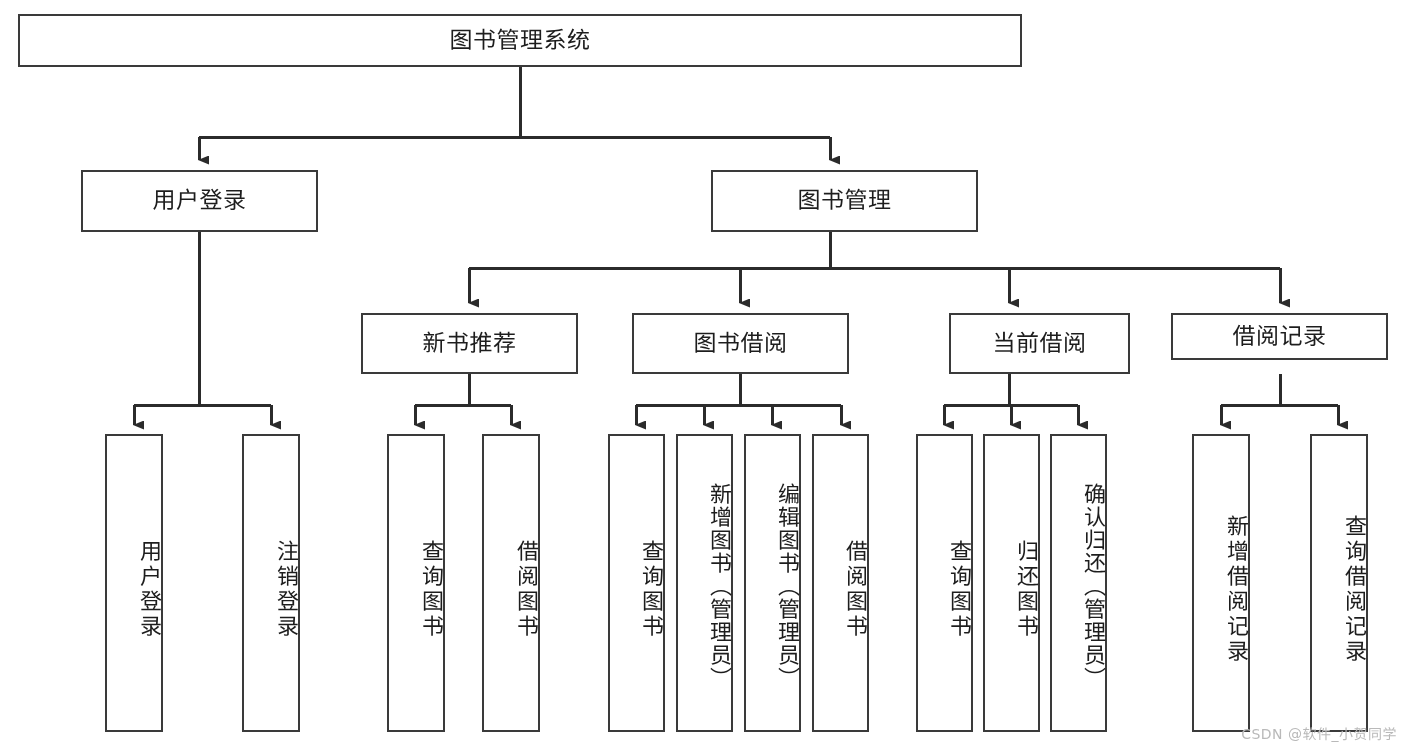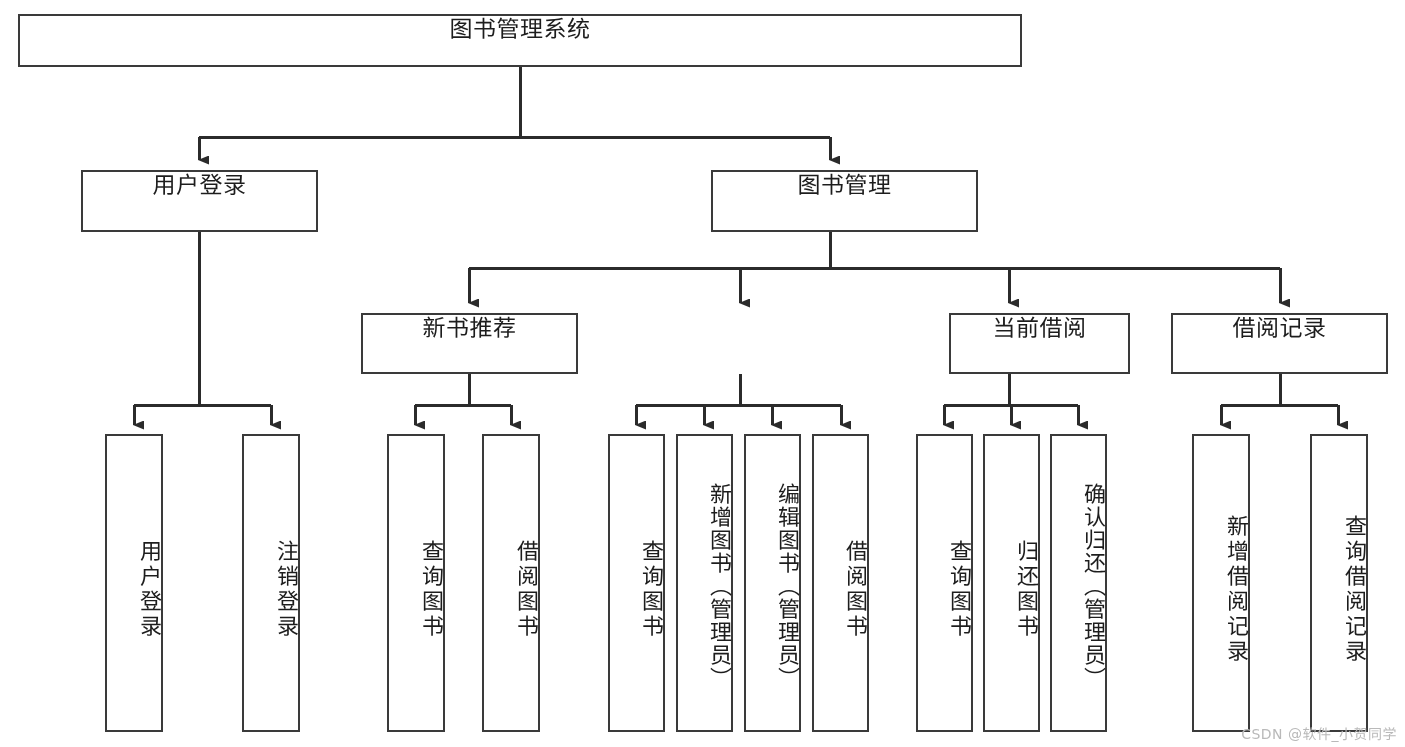"图书管理系统" .node { align-items: none -> center }
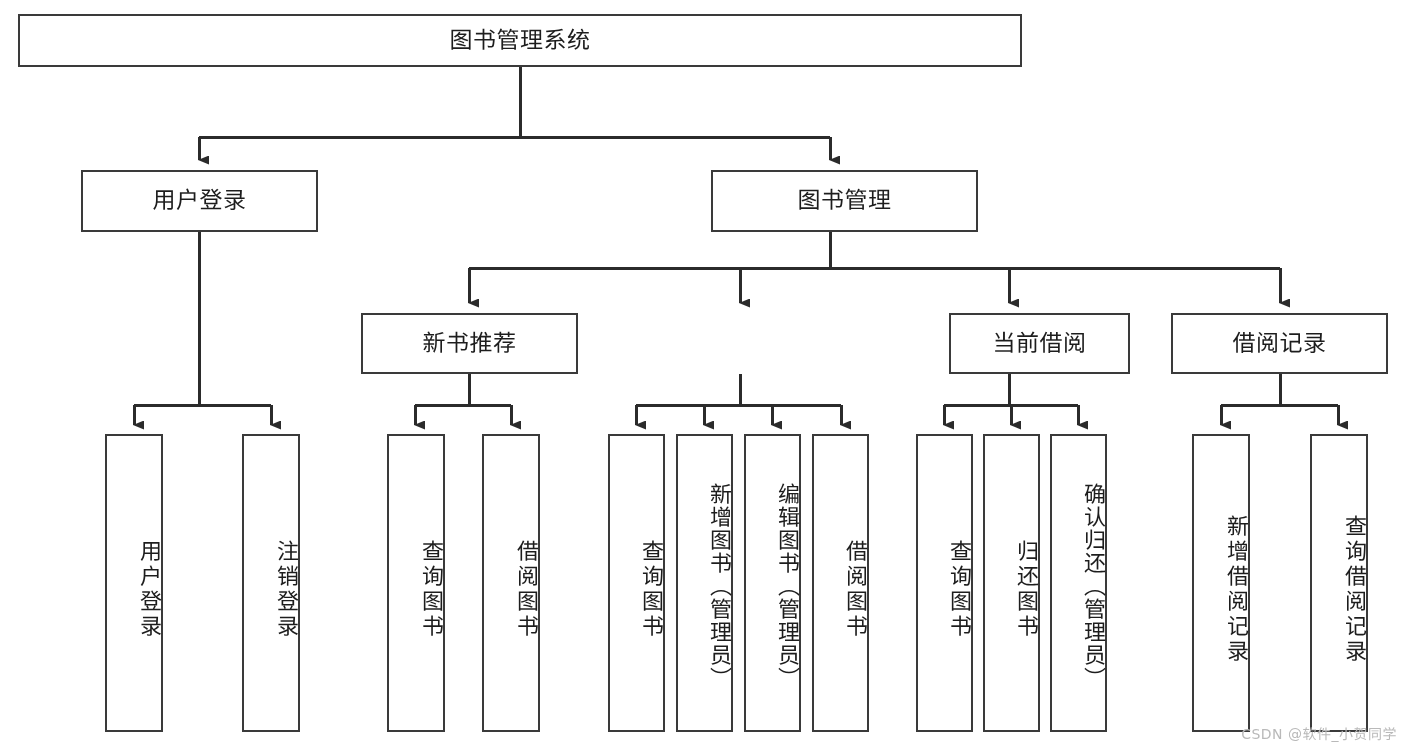"图书借阅" div.node { html: none -> <div> <span>图书借阅</span> </div> }
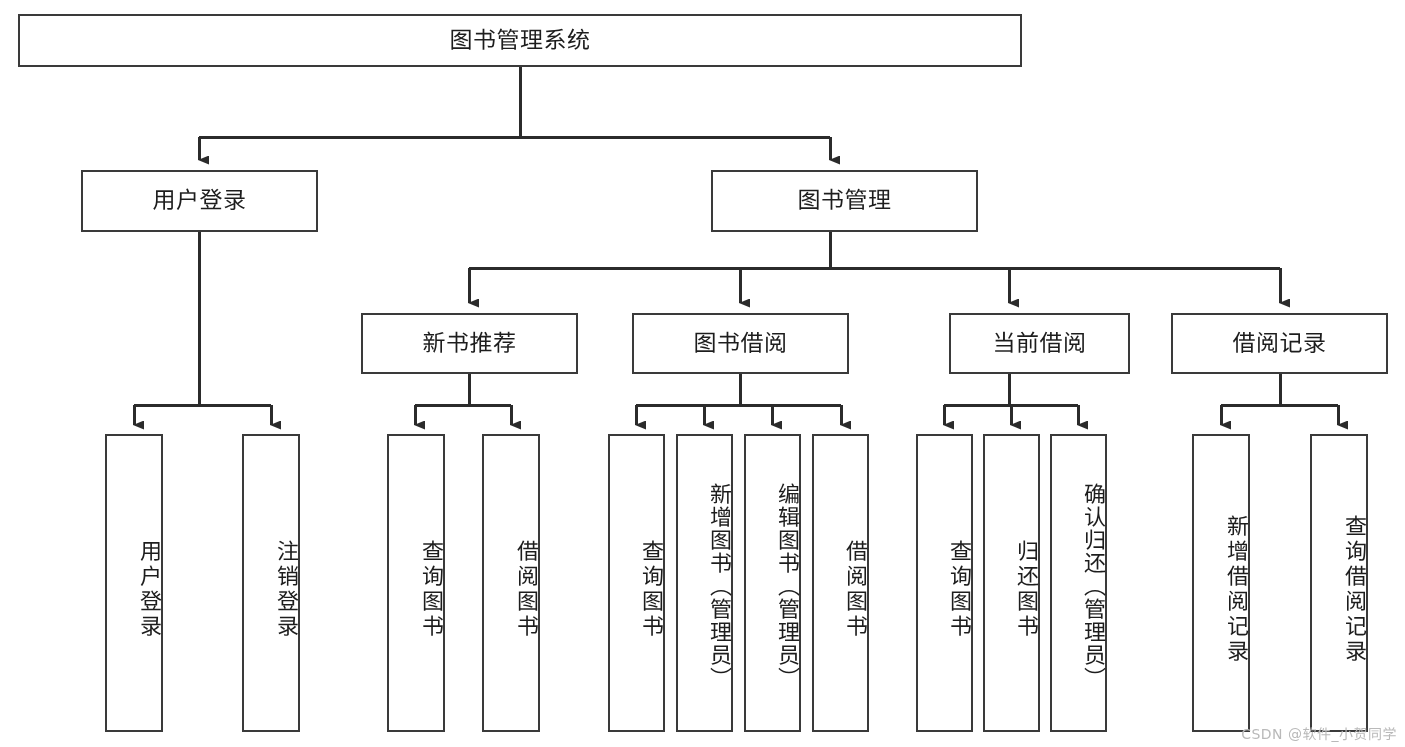"借阅记录" div.node { height: 61px -> 47px }
